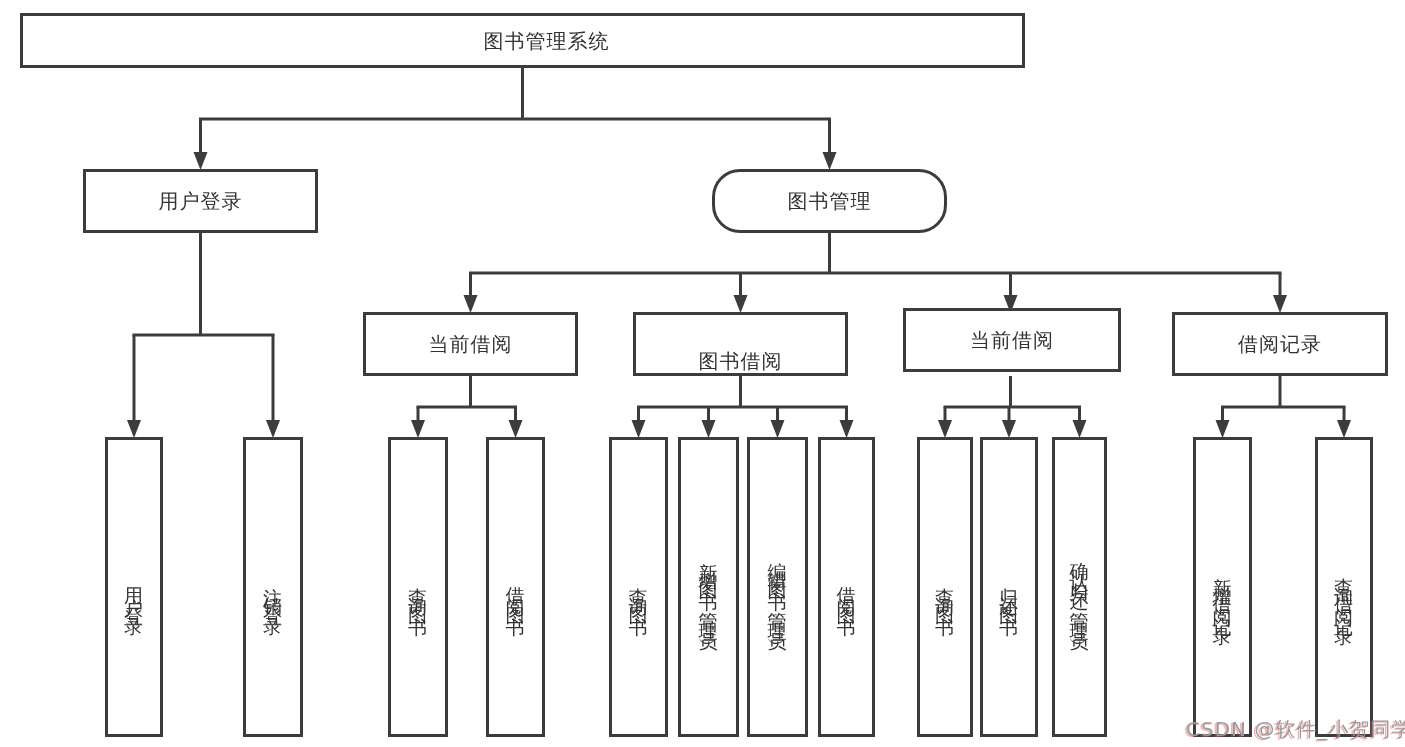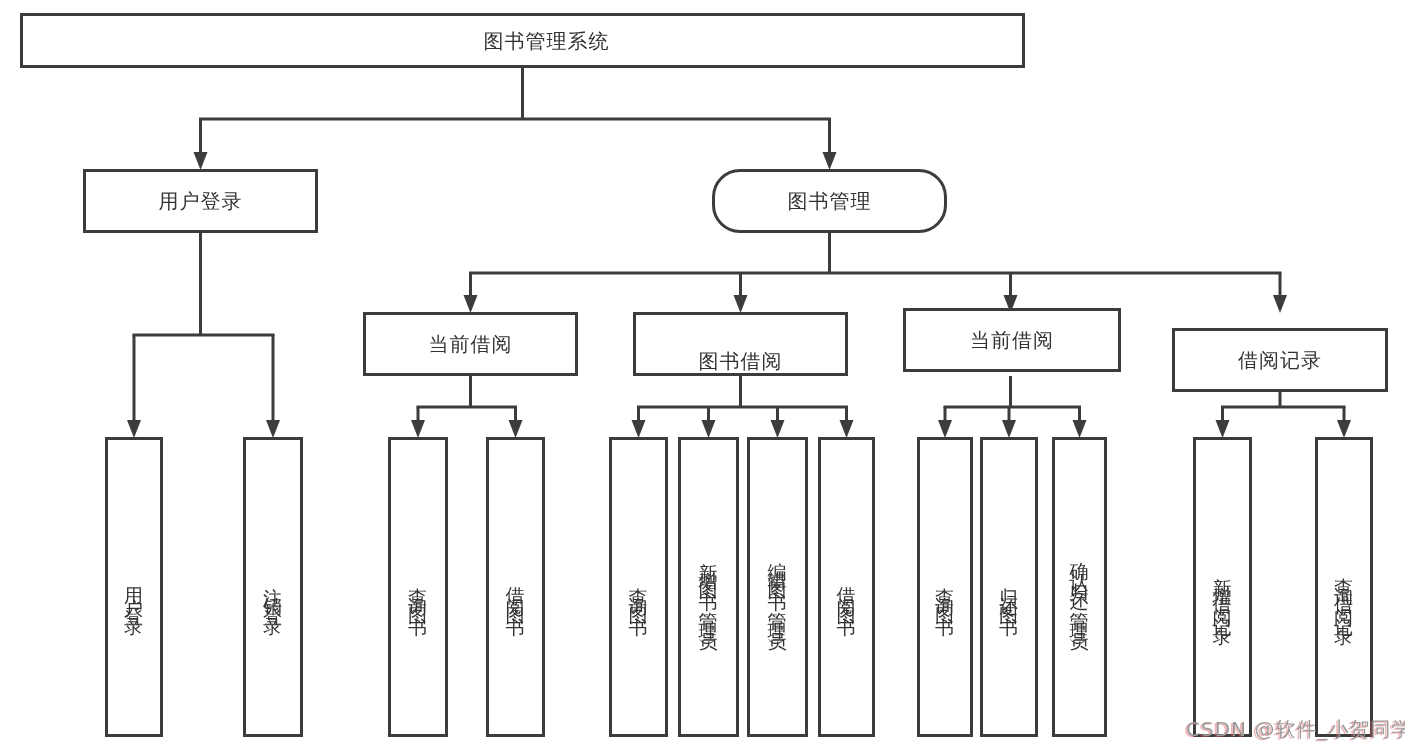"借阅记录" div.node { margin-top: 16px -> none }
